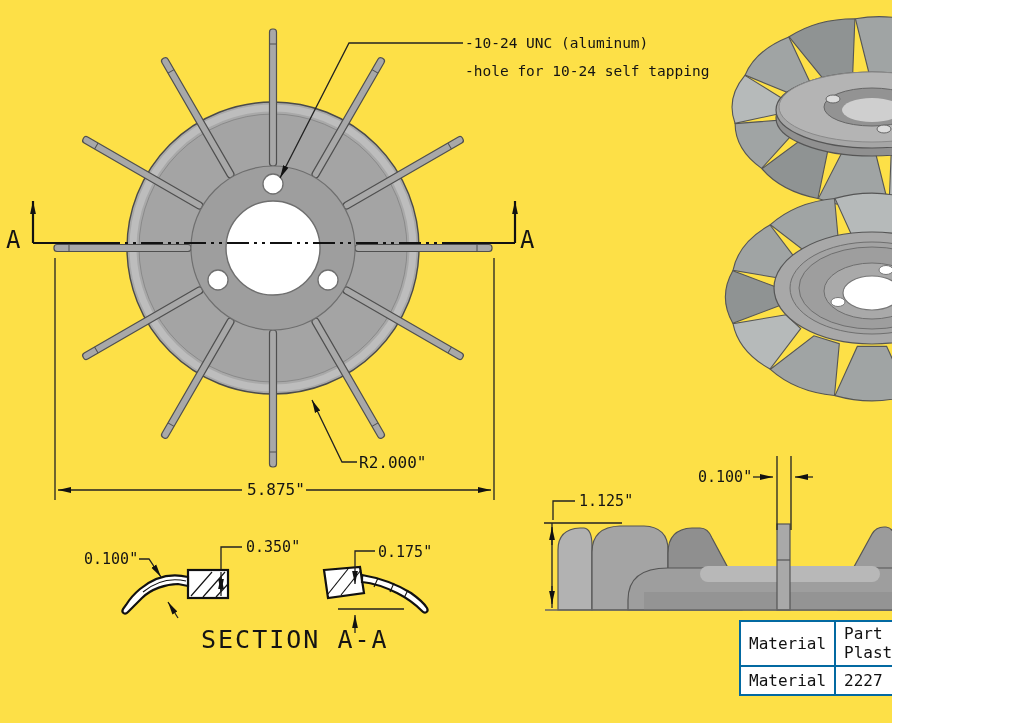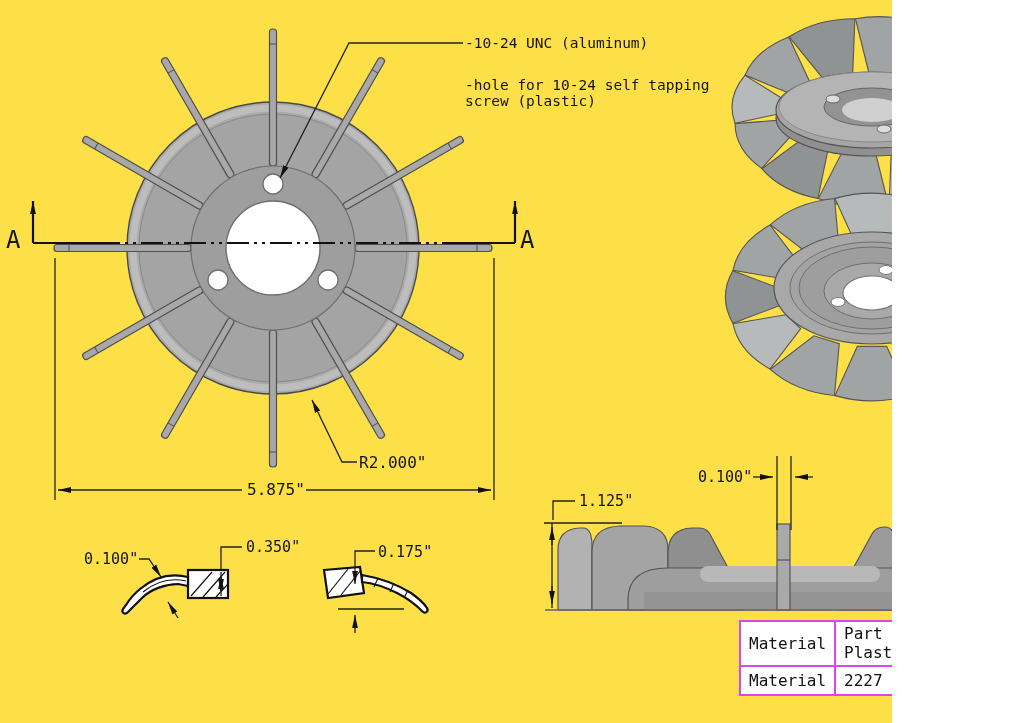"-hole for 10-24 self tapping" div.lbl { text-align: none -> center; top: 77px -> 63px }
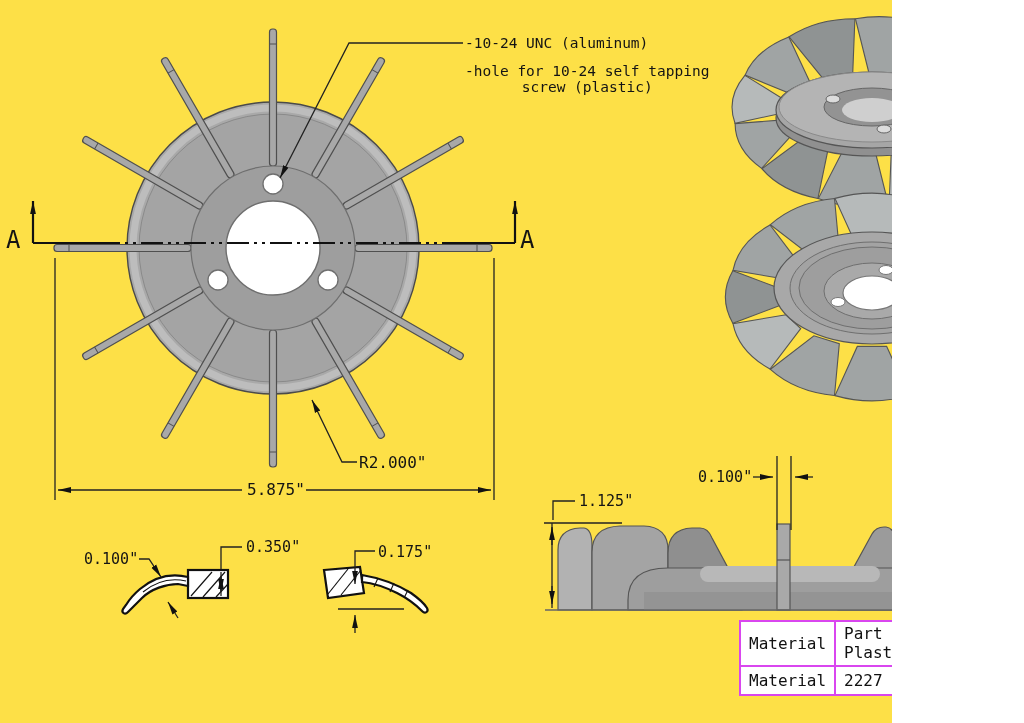"screw (plastic)" div { html: <div>screw (plastic)</div> -> none }
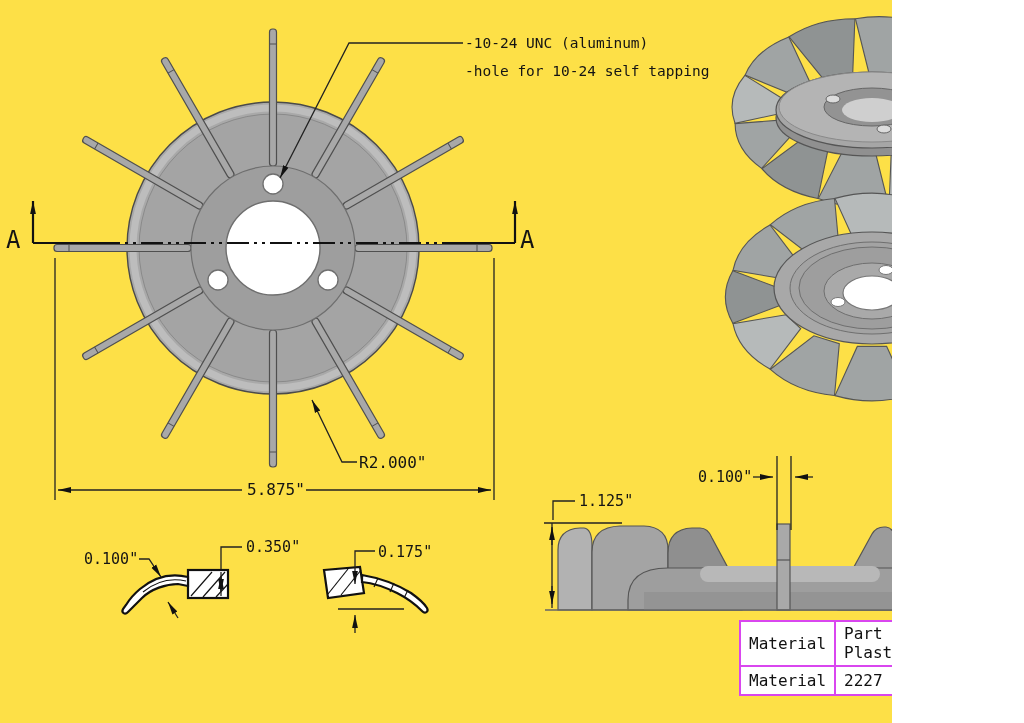"SECTION A-A" div.lbl { html: none -> <div>SECTION A-A</div> }
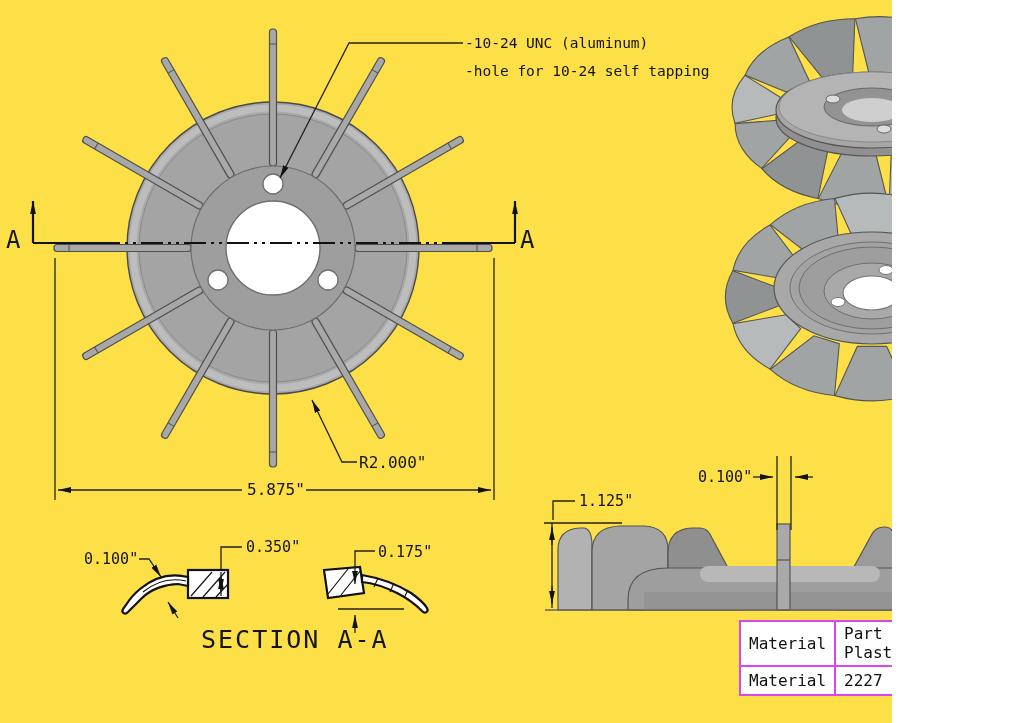"Material" table.parts td { border: 2px solid #d946ef -> 2px solid #0369a1 }
